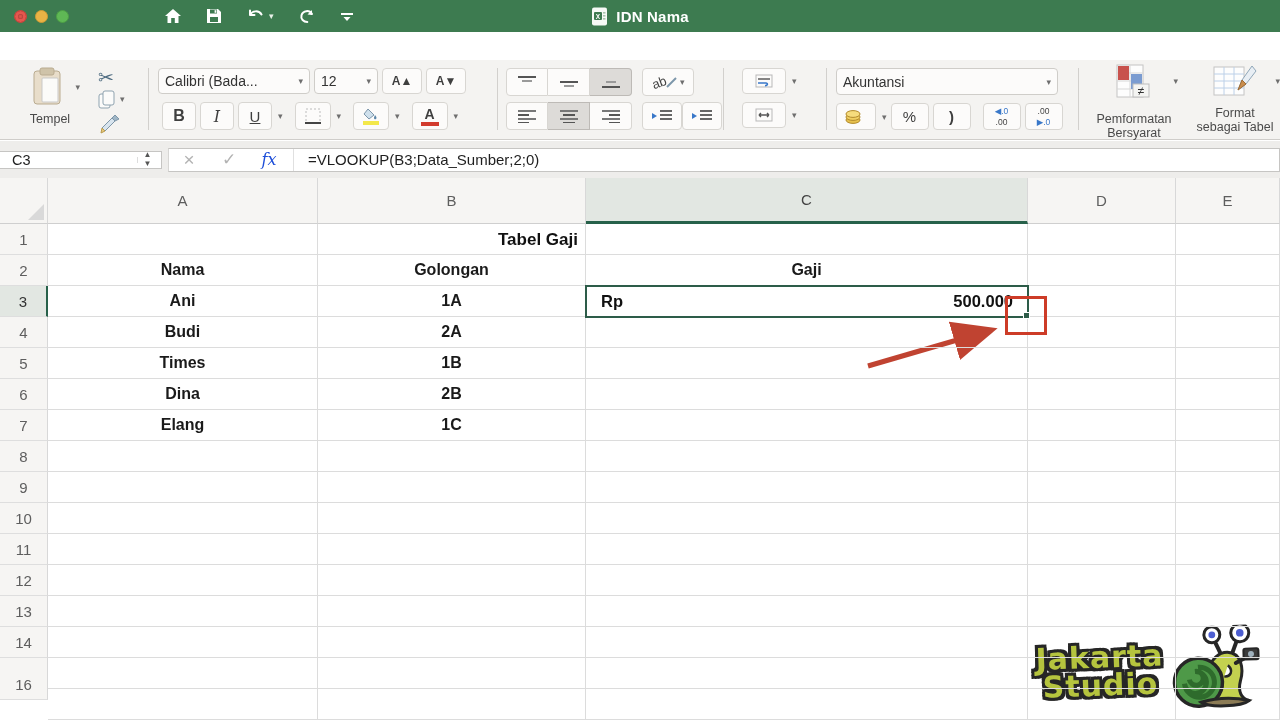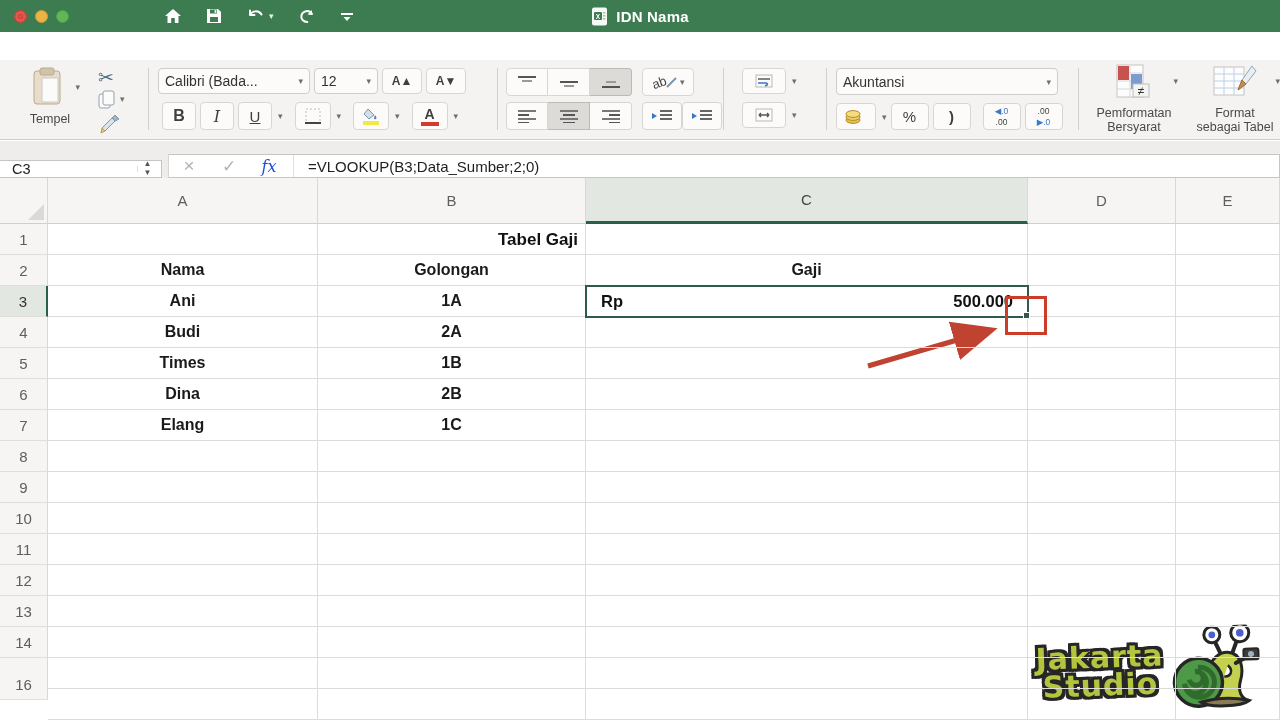"Pemformatan" div.biglabel { margin-top: 2px -> 8px }
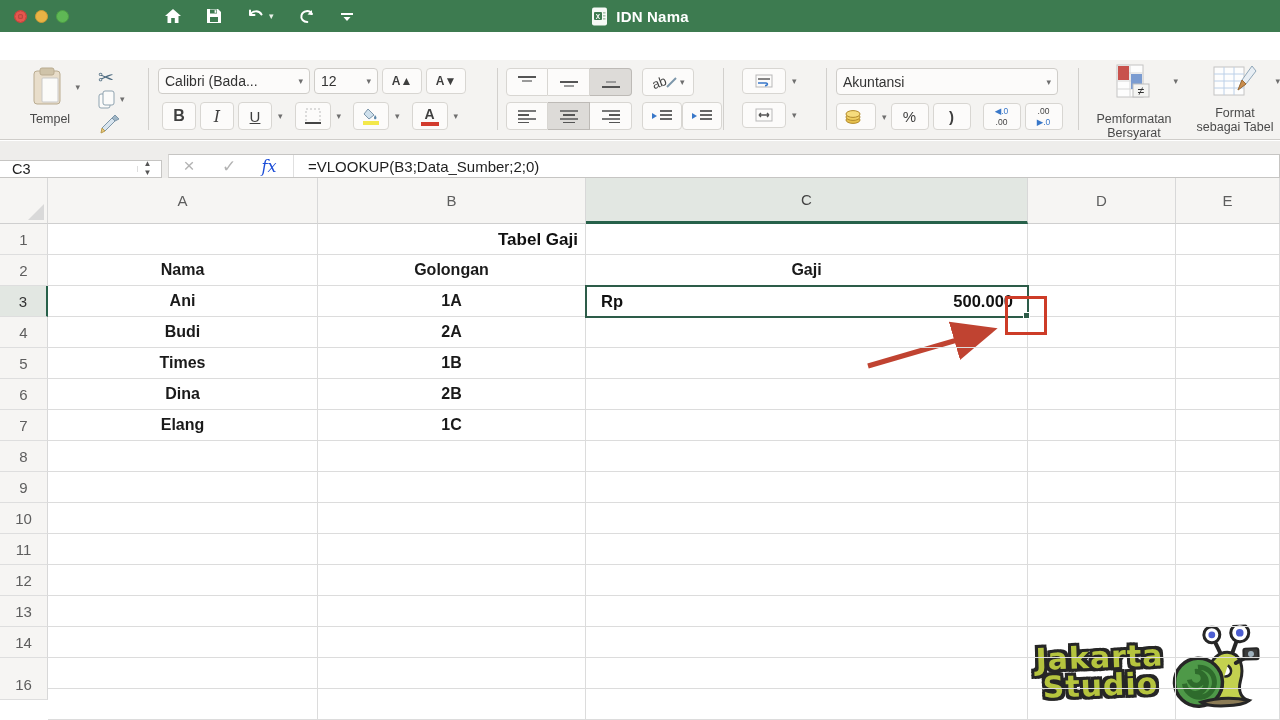"C3" .fbar { align-items: flex-end -> center }
